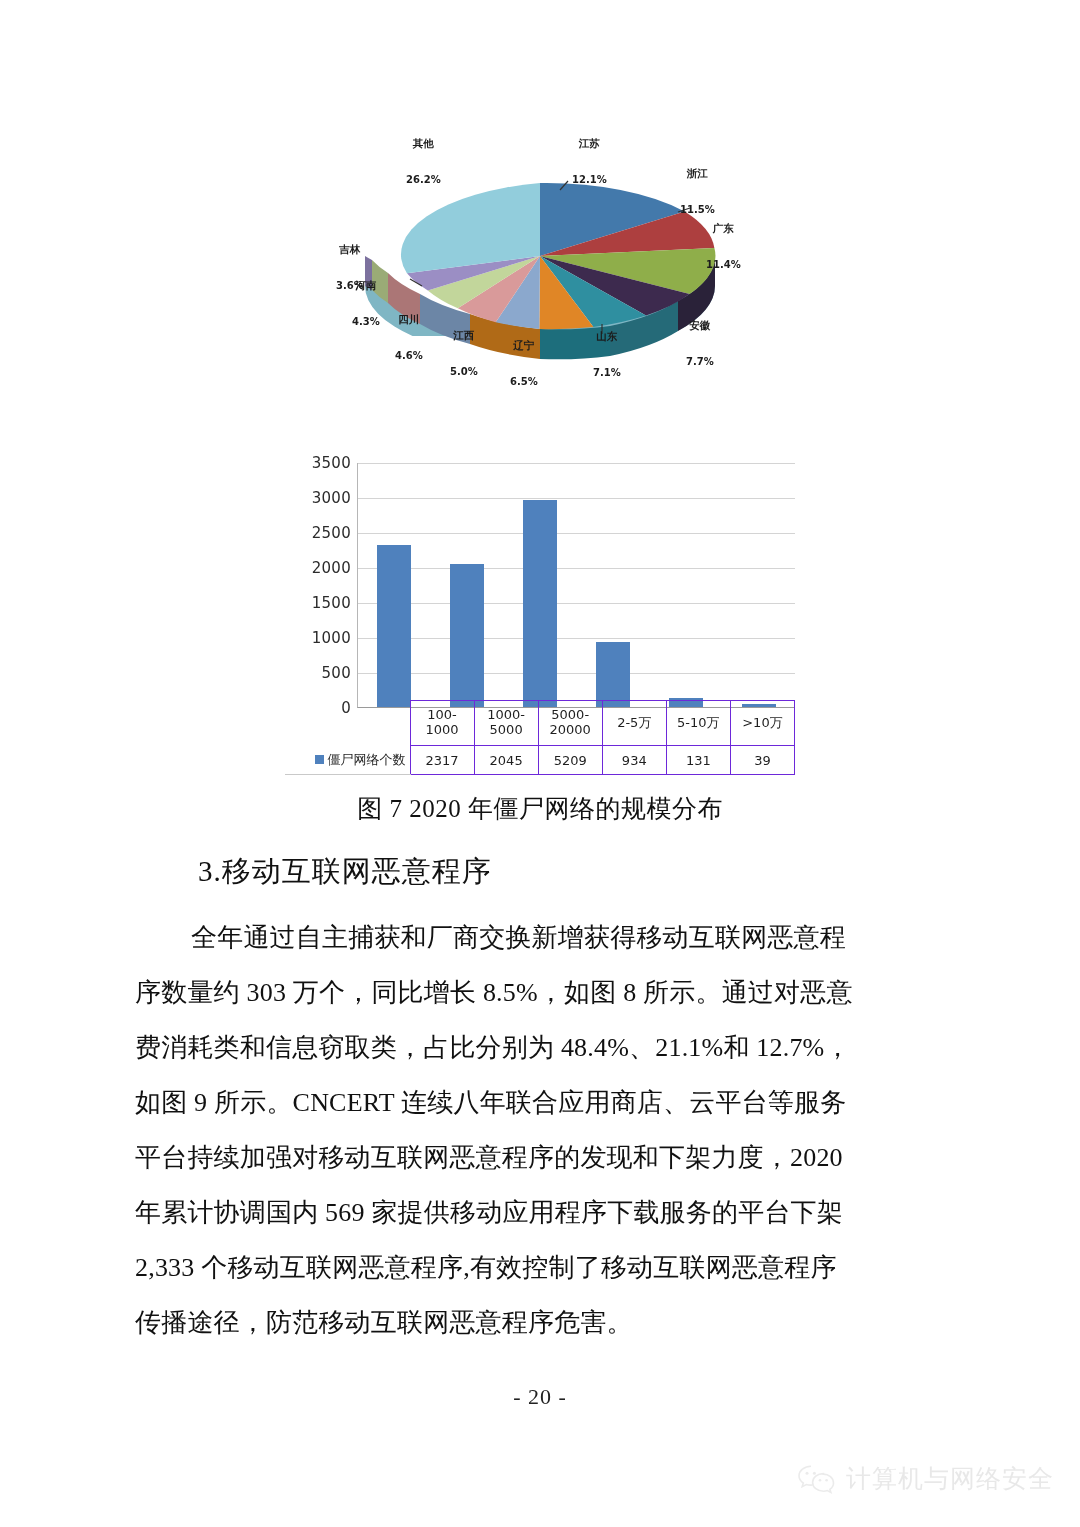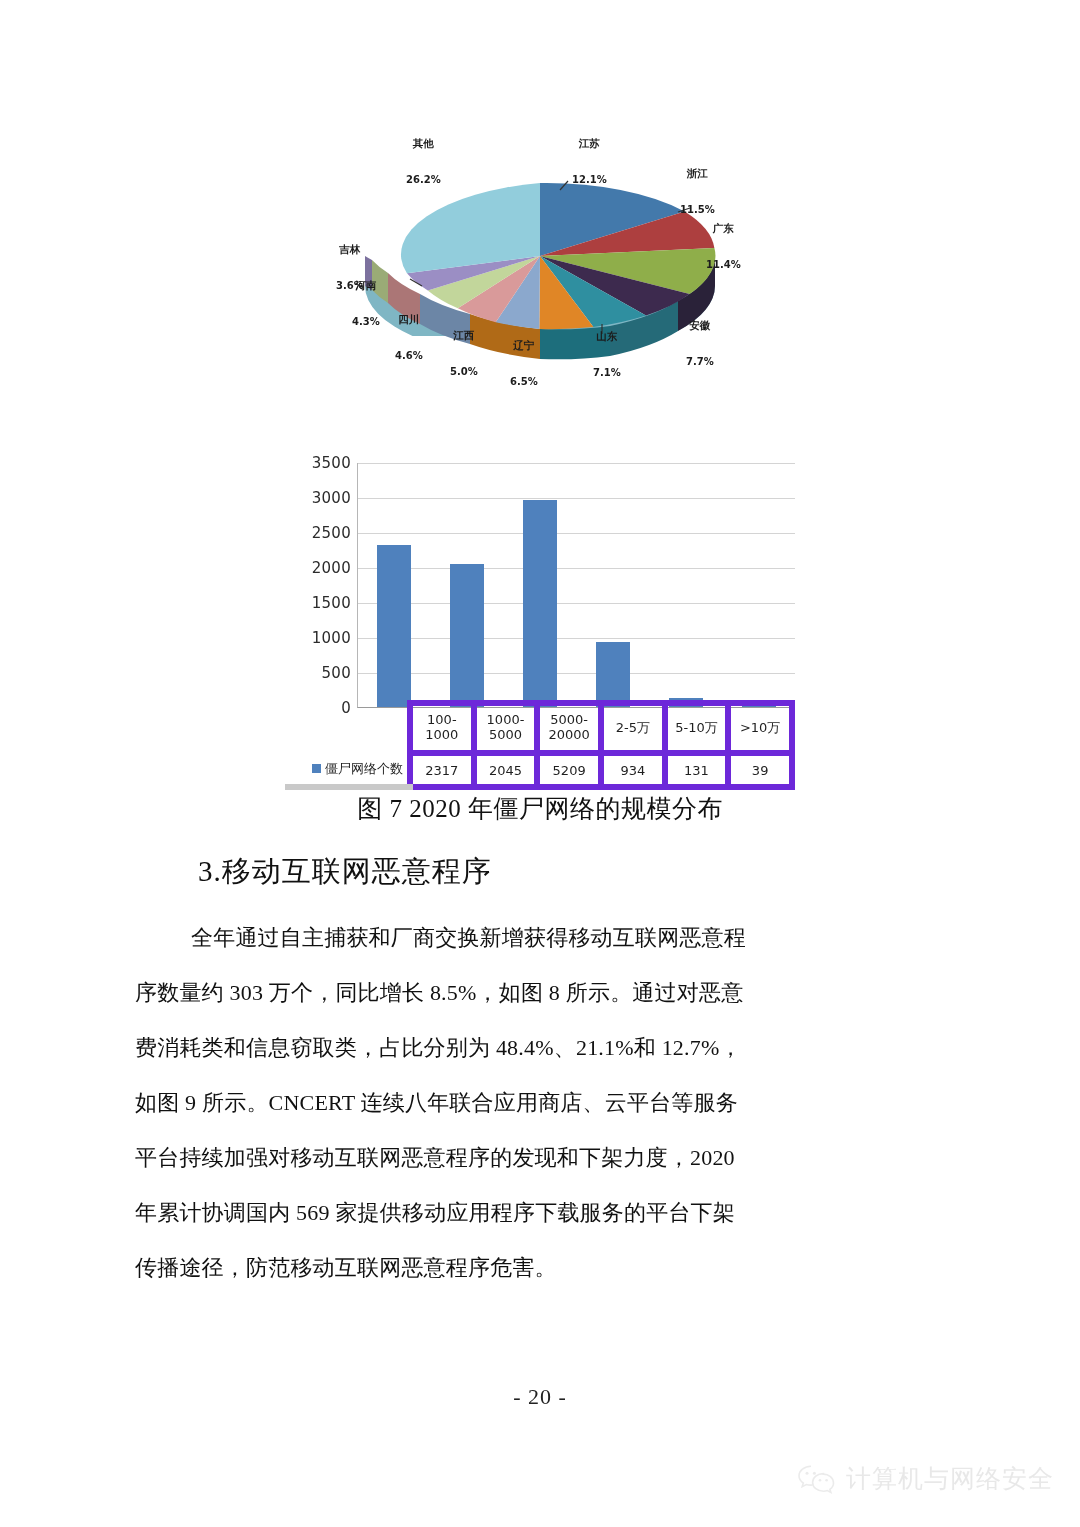"100-1000" .bc-table td { border: 6px solid #6d28d9 -> 1px solid #6d28d9 }
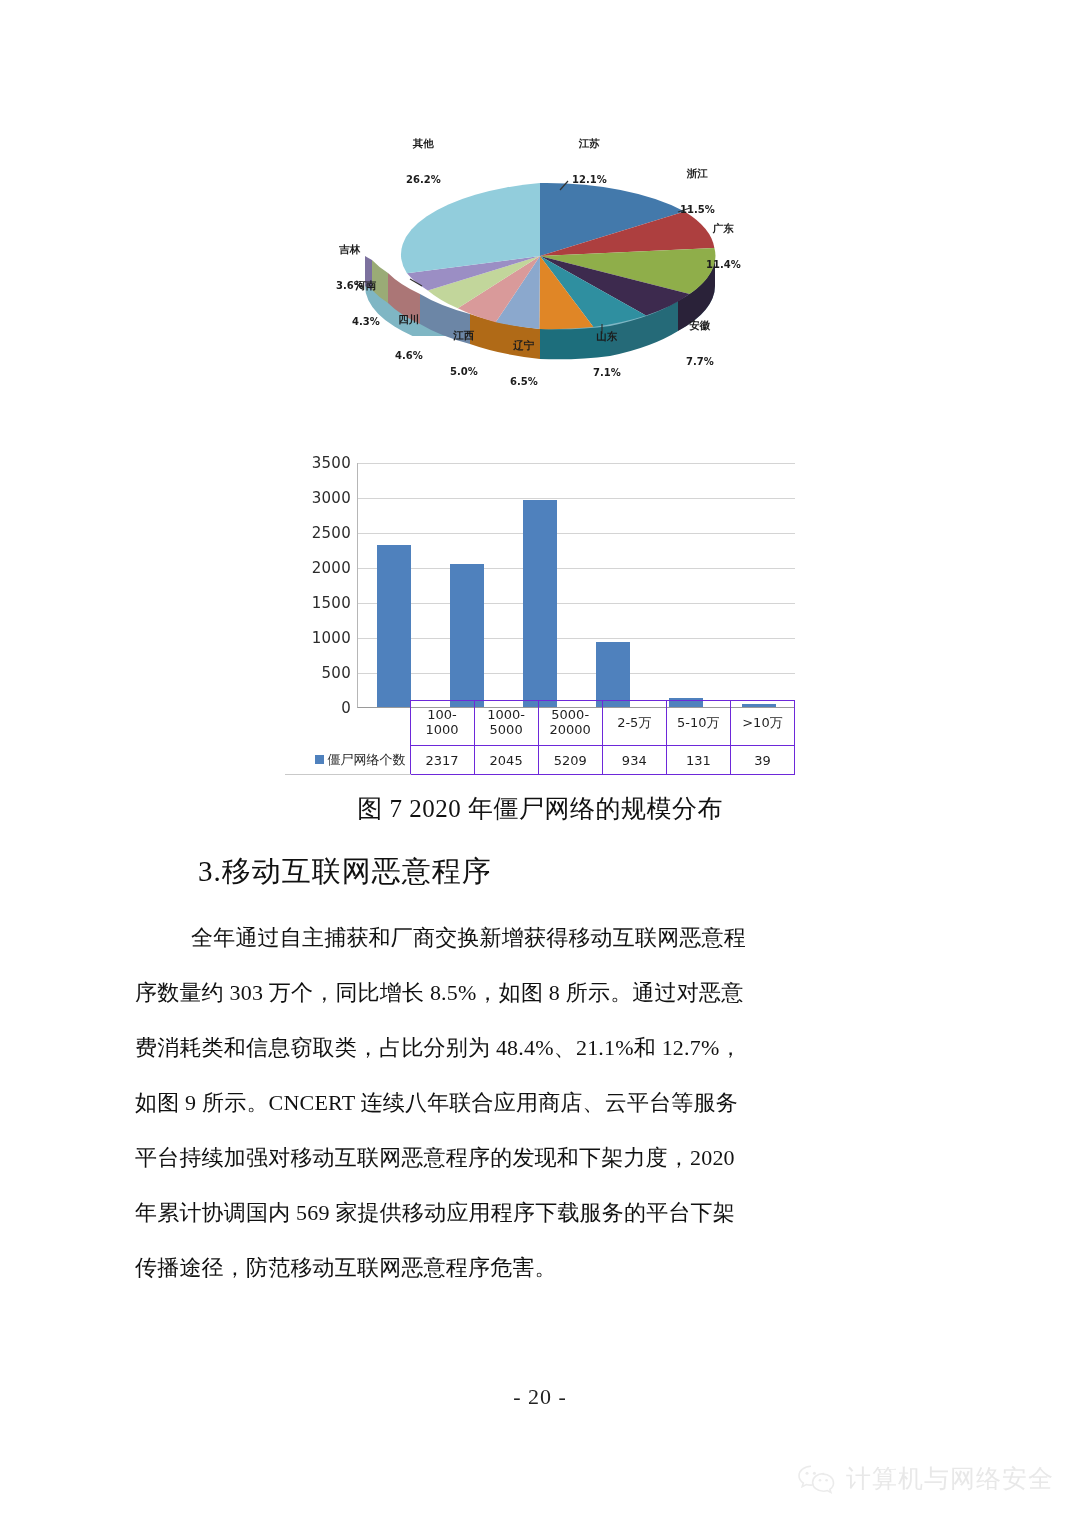"全年通过自主捕获和厂商交换新增获得移动互联网恶意程" .para { font-size: 22px -> 26px }
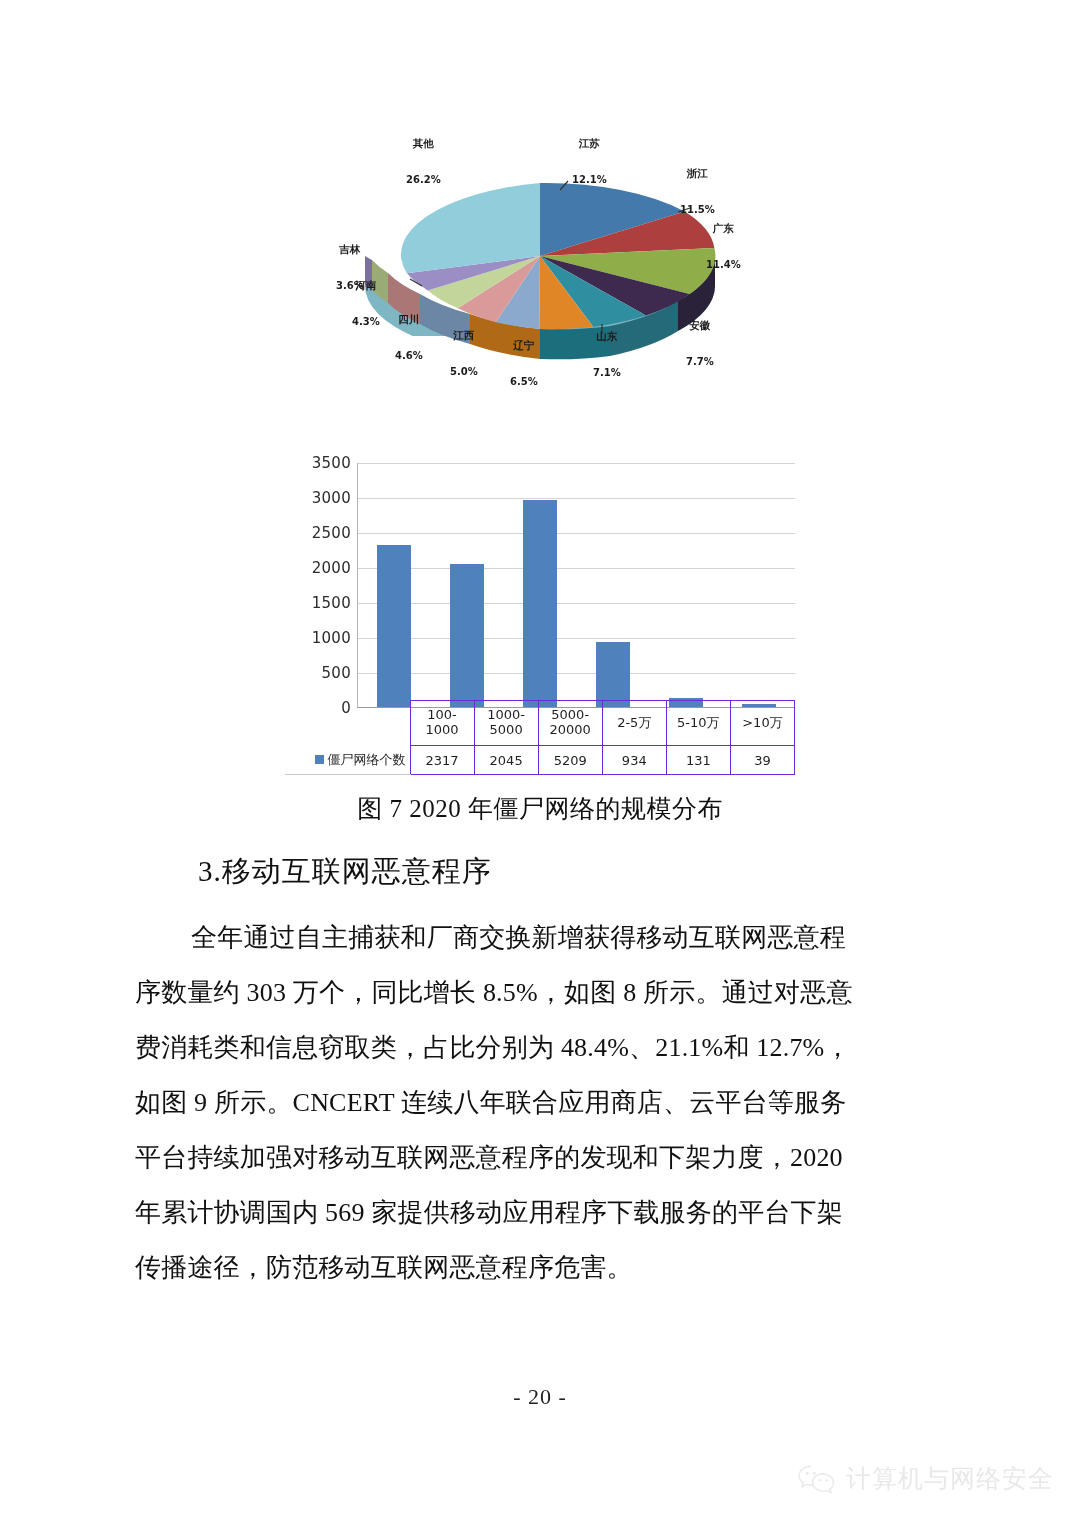"2,333 个移动互联网恶意程序,有效控制了移动互联网恶意程序" span.ln { html: none -> <span>2,333 个移动互联网恶意程序,有效控制了移动互联网恶意程序</span> }
